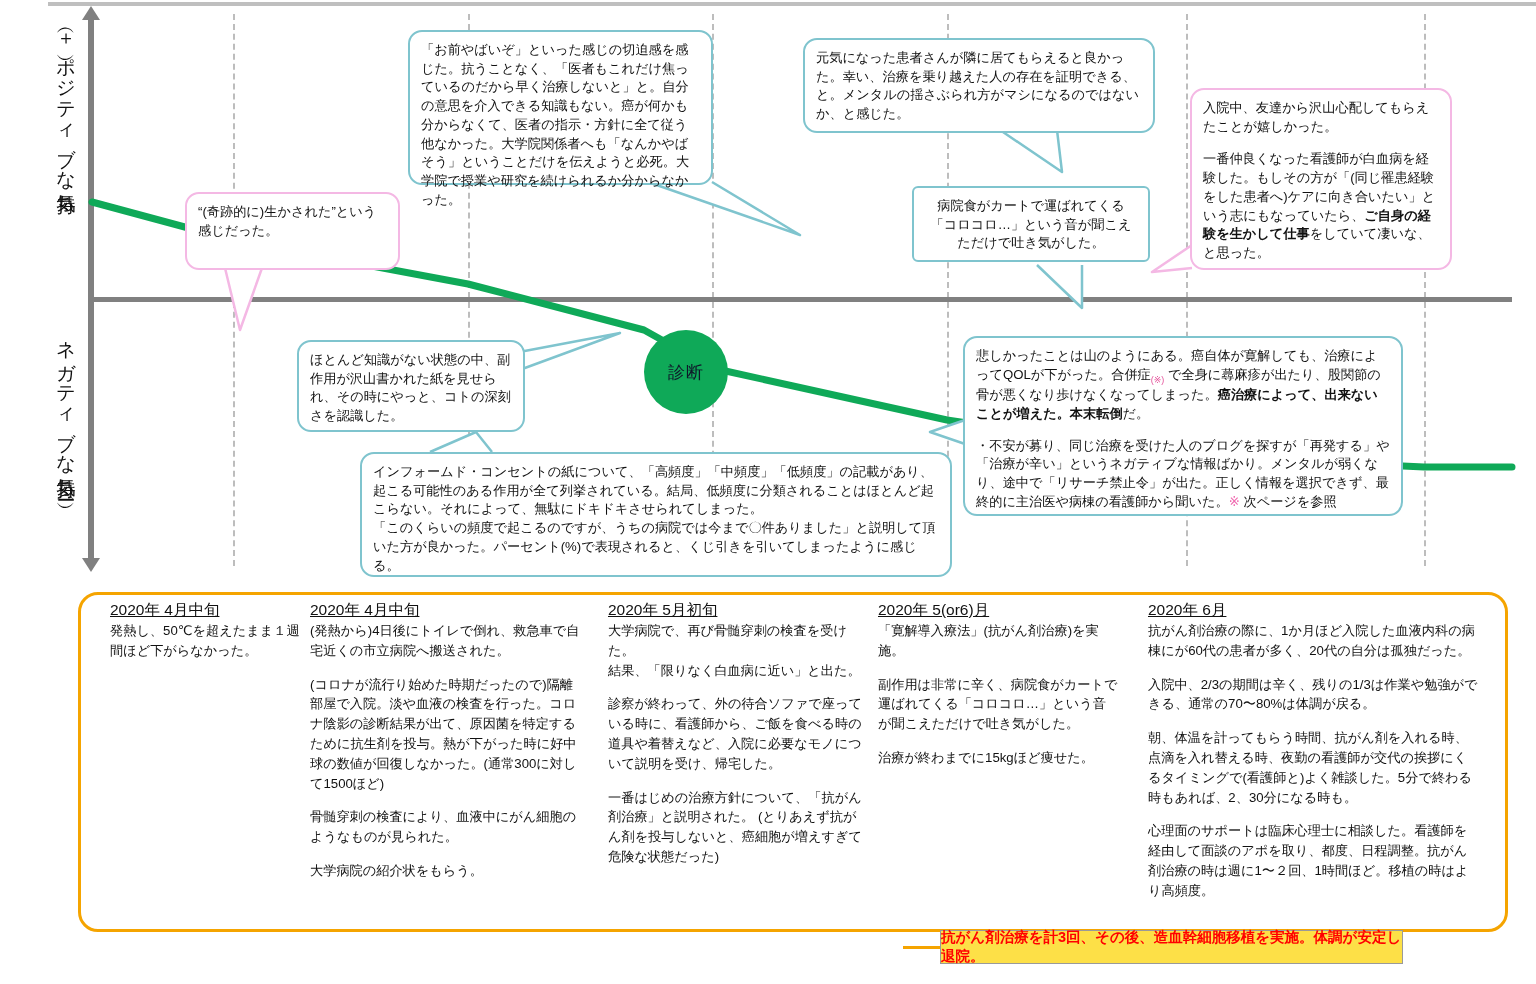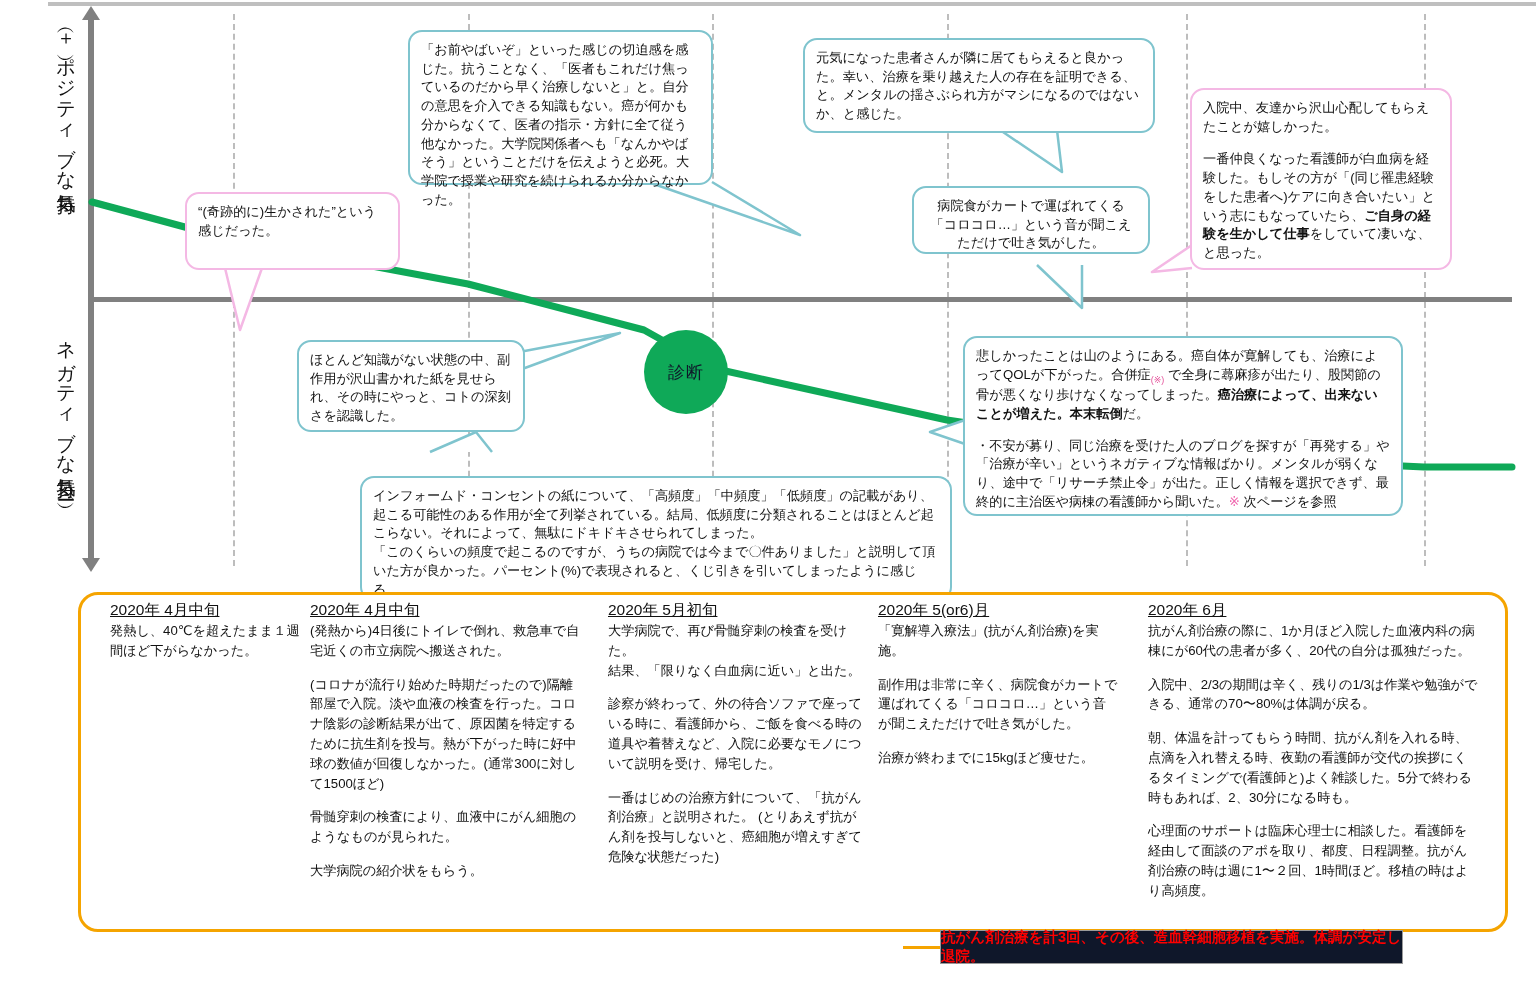"病院食がカートで運ばれてくる「コロコロ…」という音が聞こえただけで吐き気がした。" div.abs { border-radius: none -> 6px; height: 68px -> 76px }
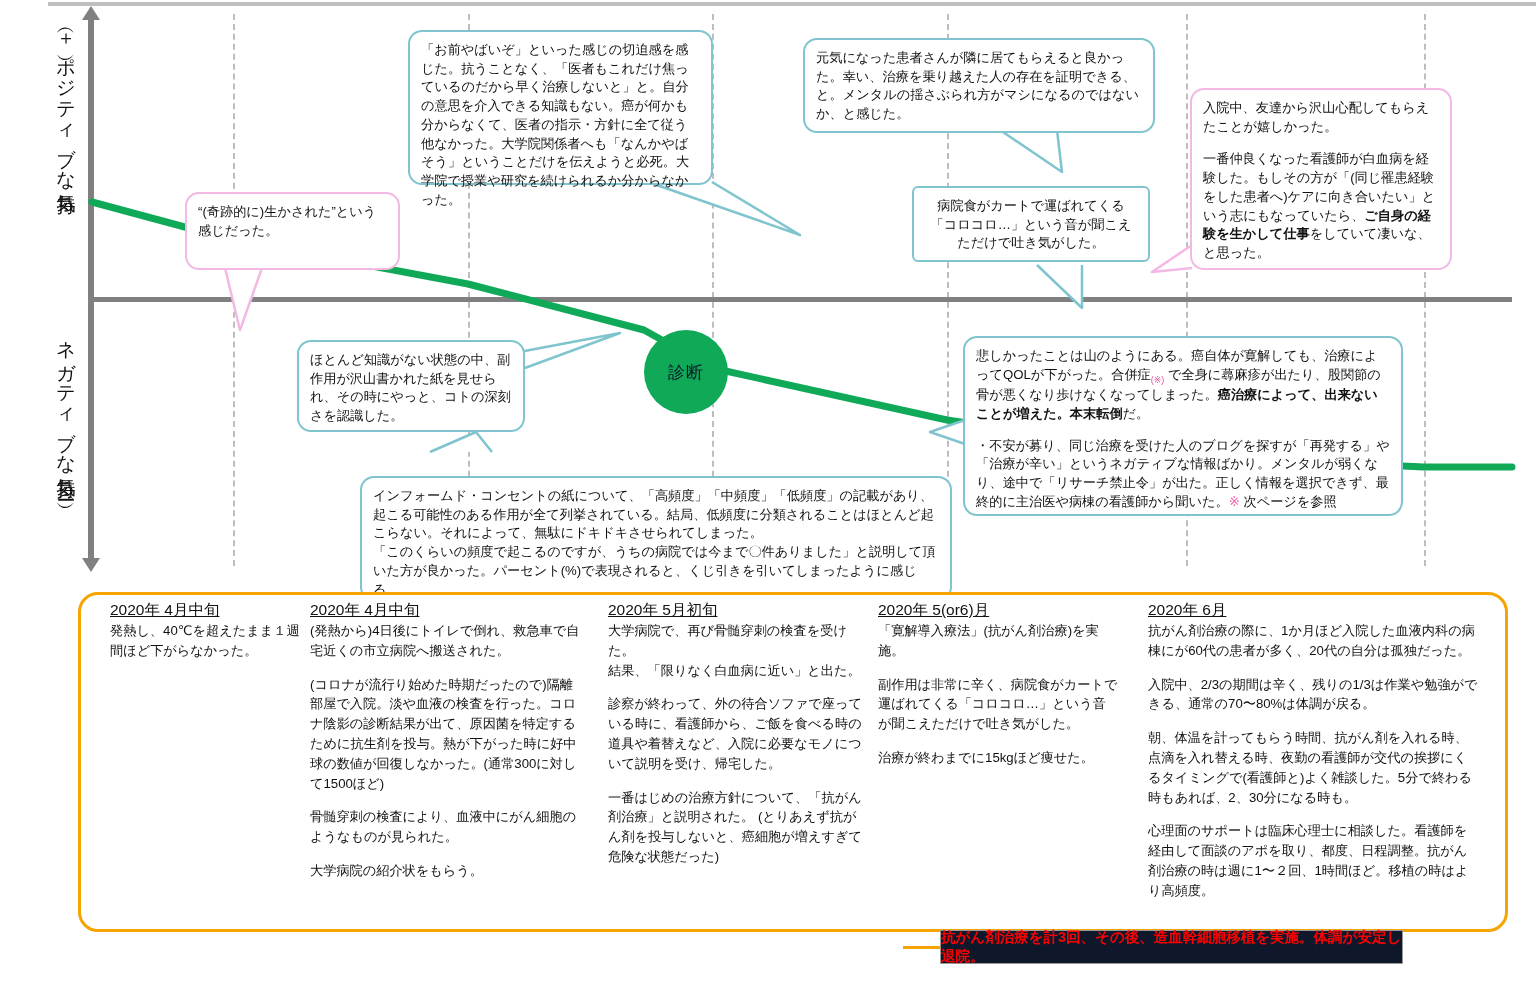"インフォームド・コンセントの紙について、「高頻度」「中頻度」「低頻度」の記載があ" div.abs { margin-top: 24px -> none }
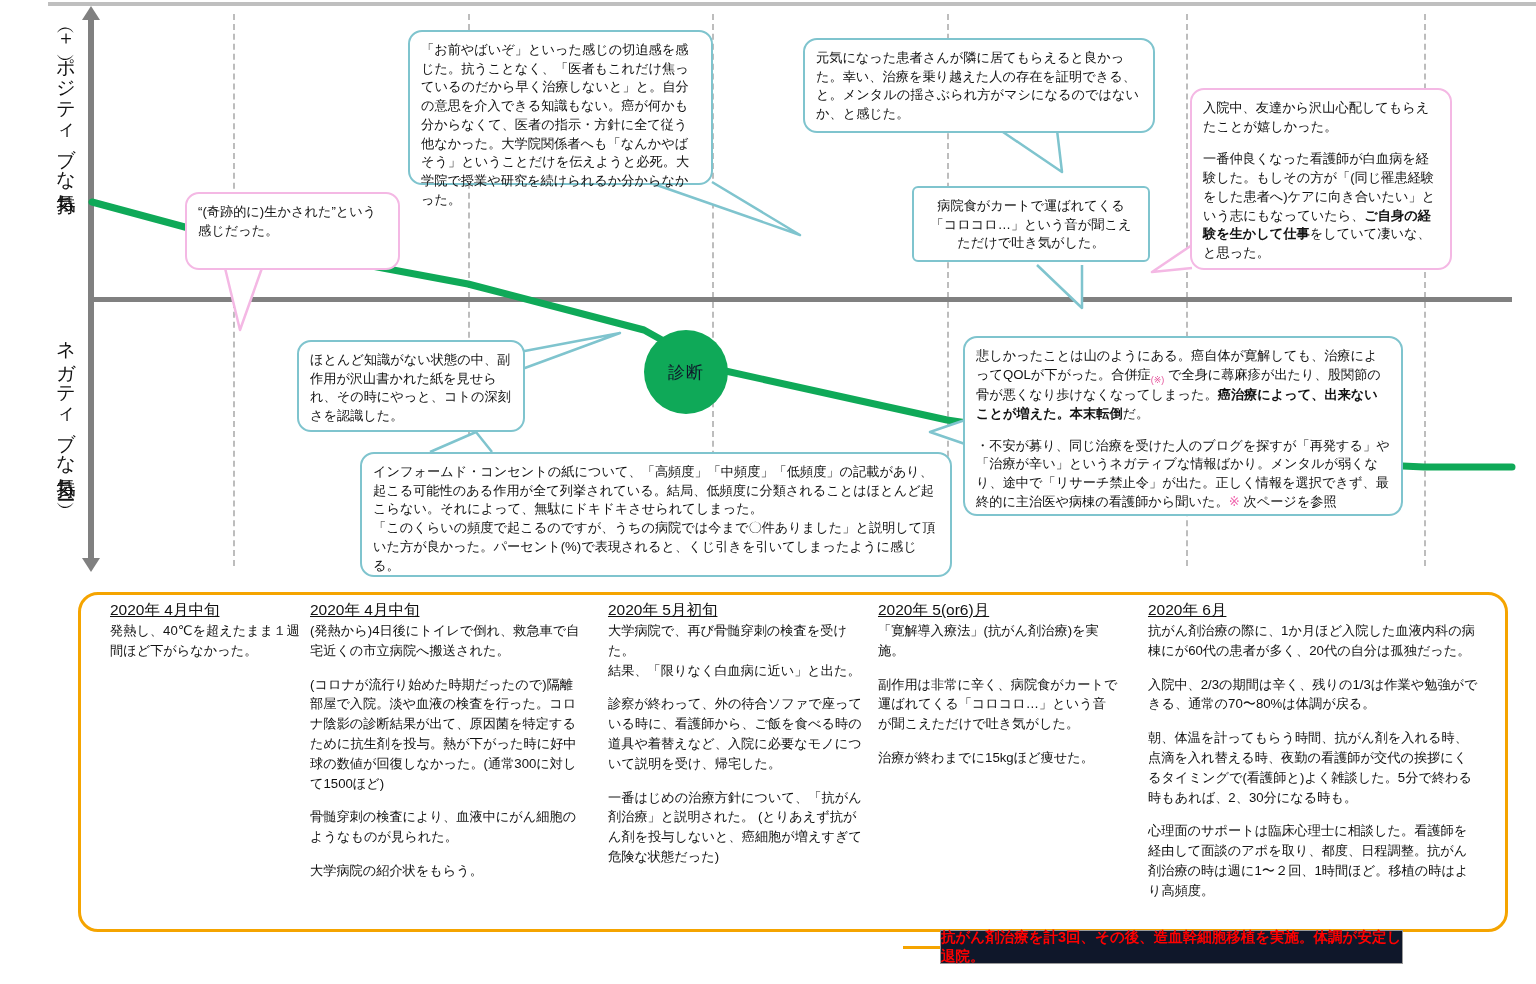"発熱し、40℃を超えたまま１週間ほど下がらなかった。" p { text: 40 -> 50 }
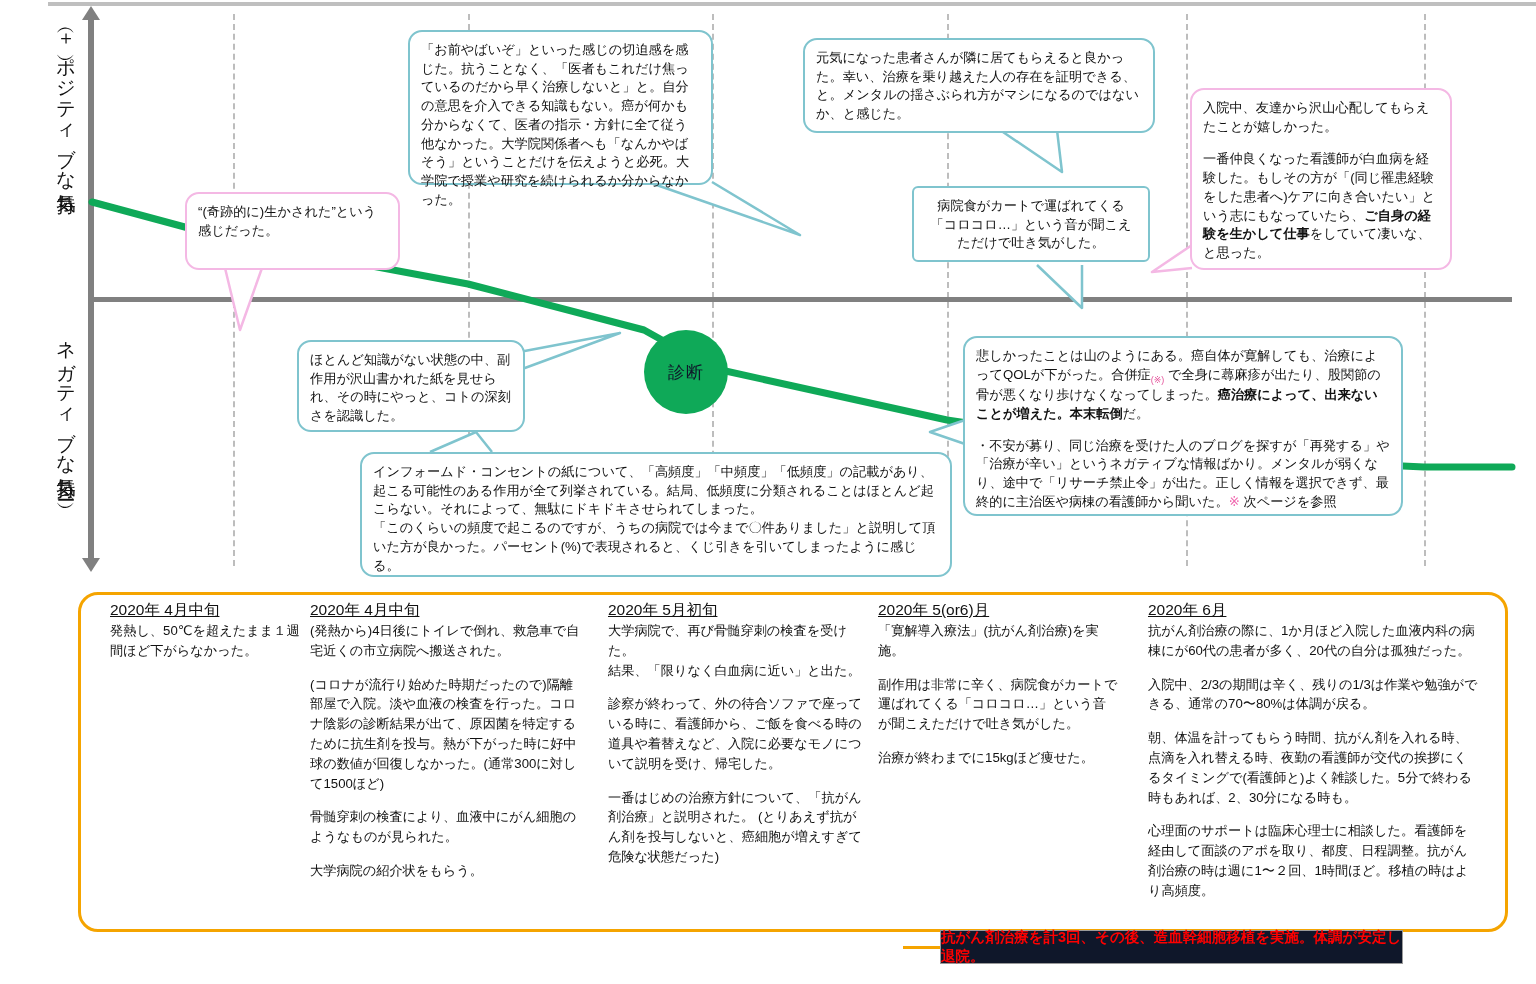"抗がん剤治療を計3回、その後、造血幹細胞移植を実施。体調が安定し退院。" .summary-banner { background: #0f172a -> #fde047 }
